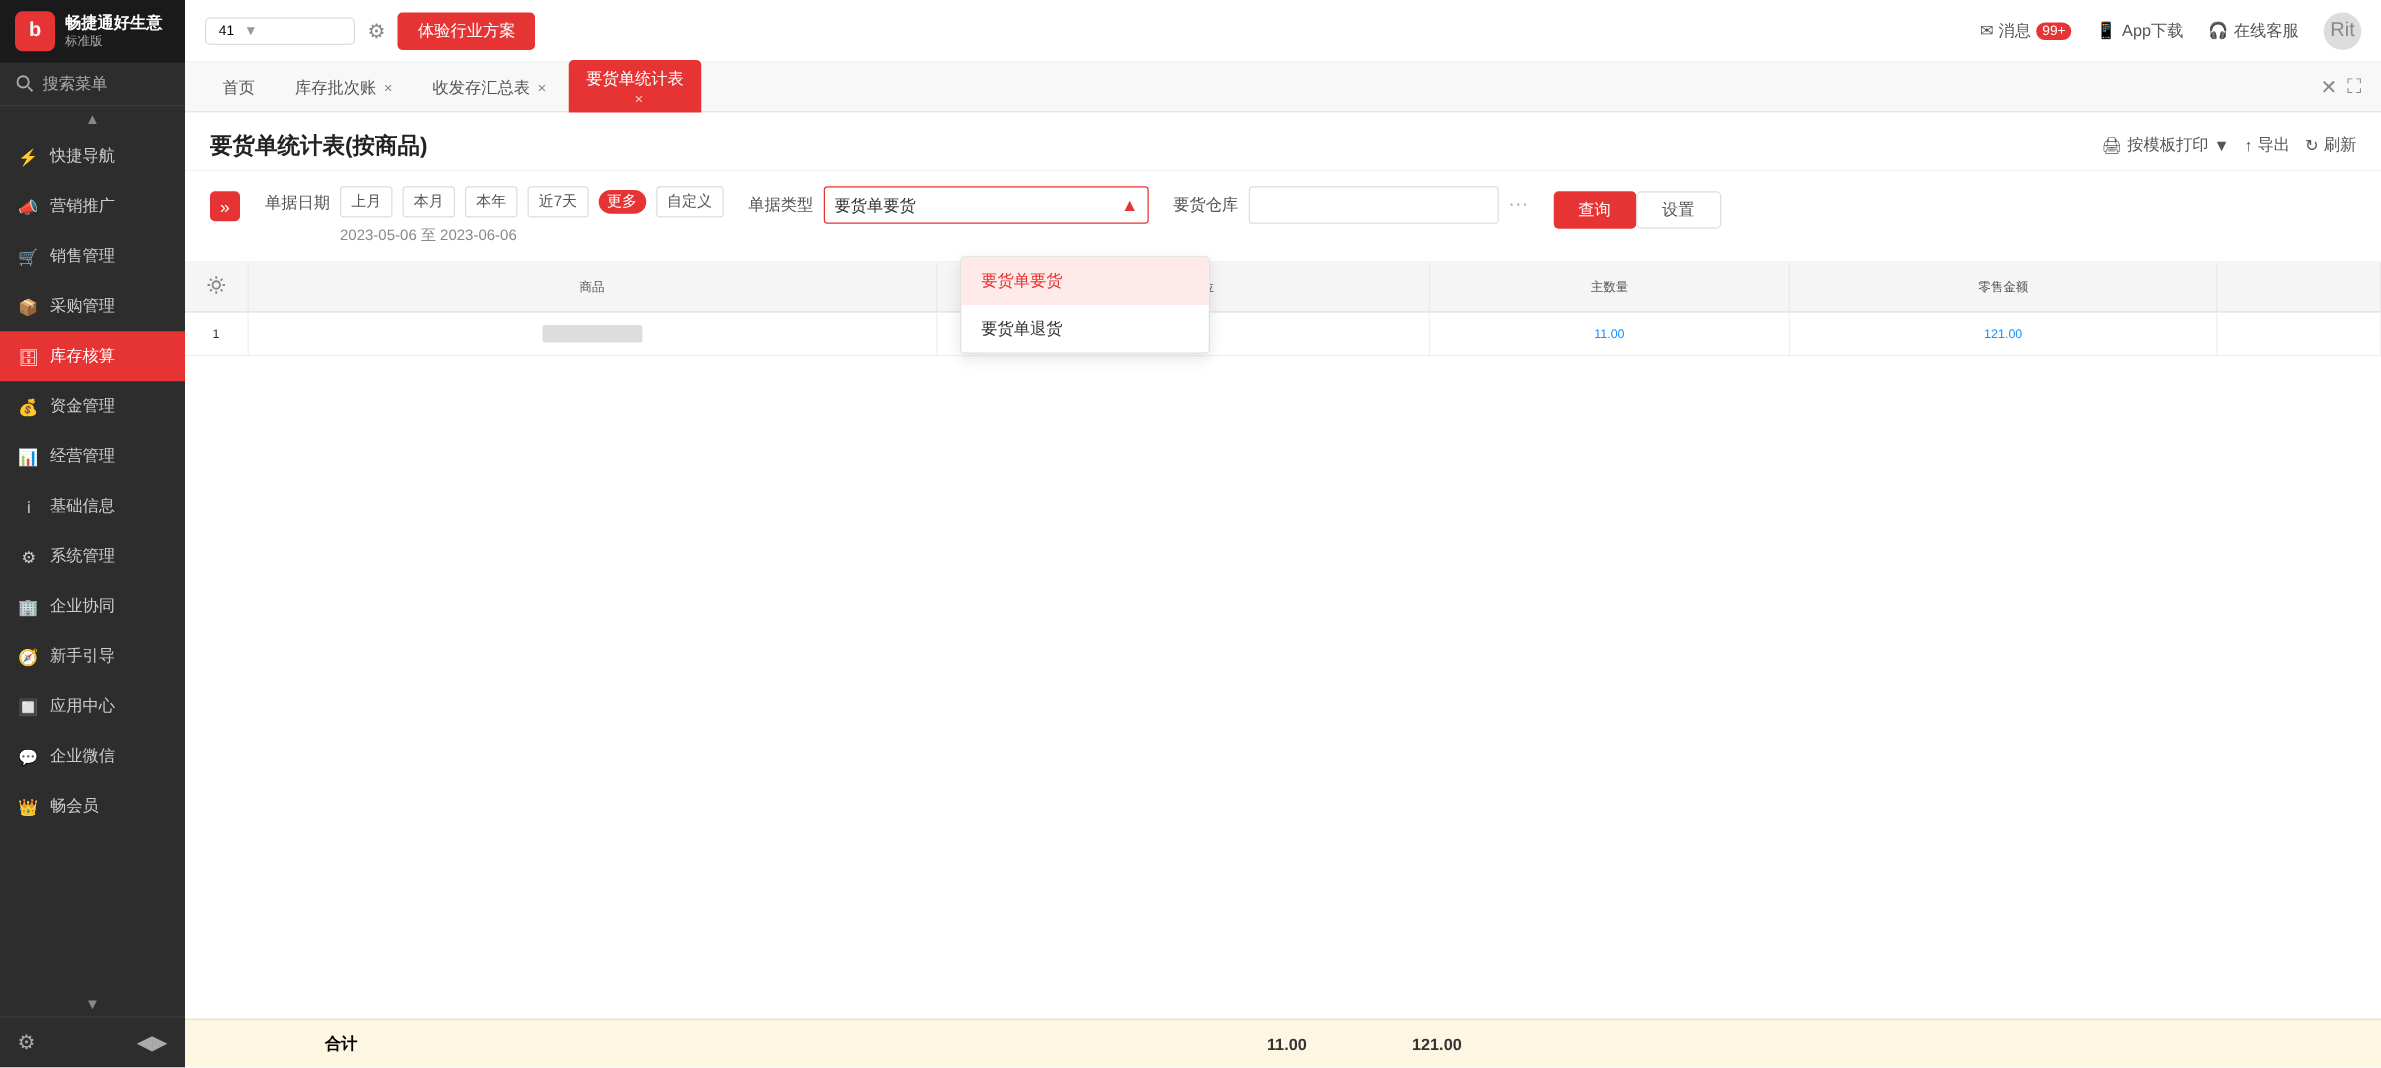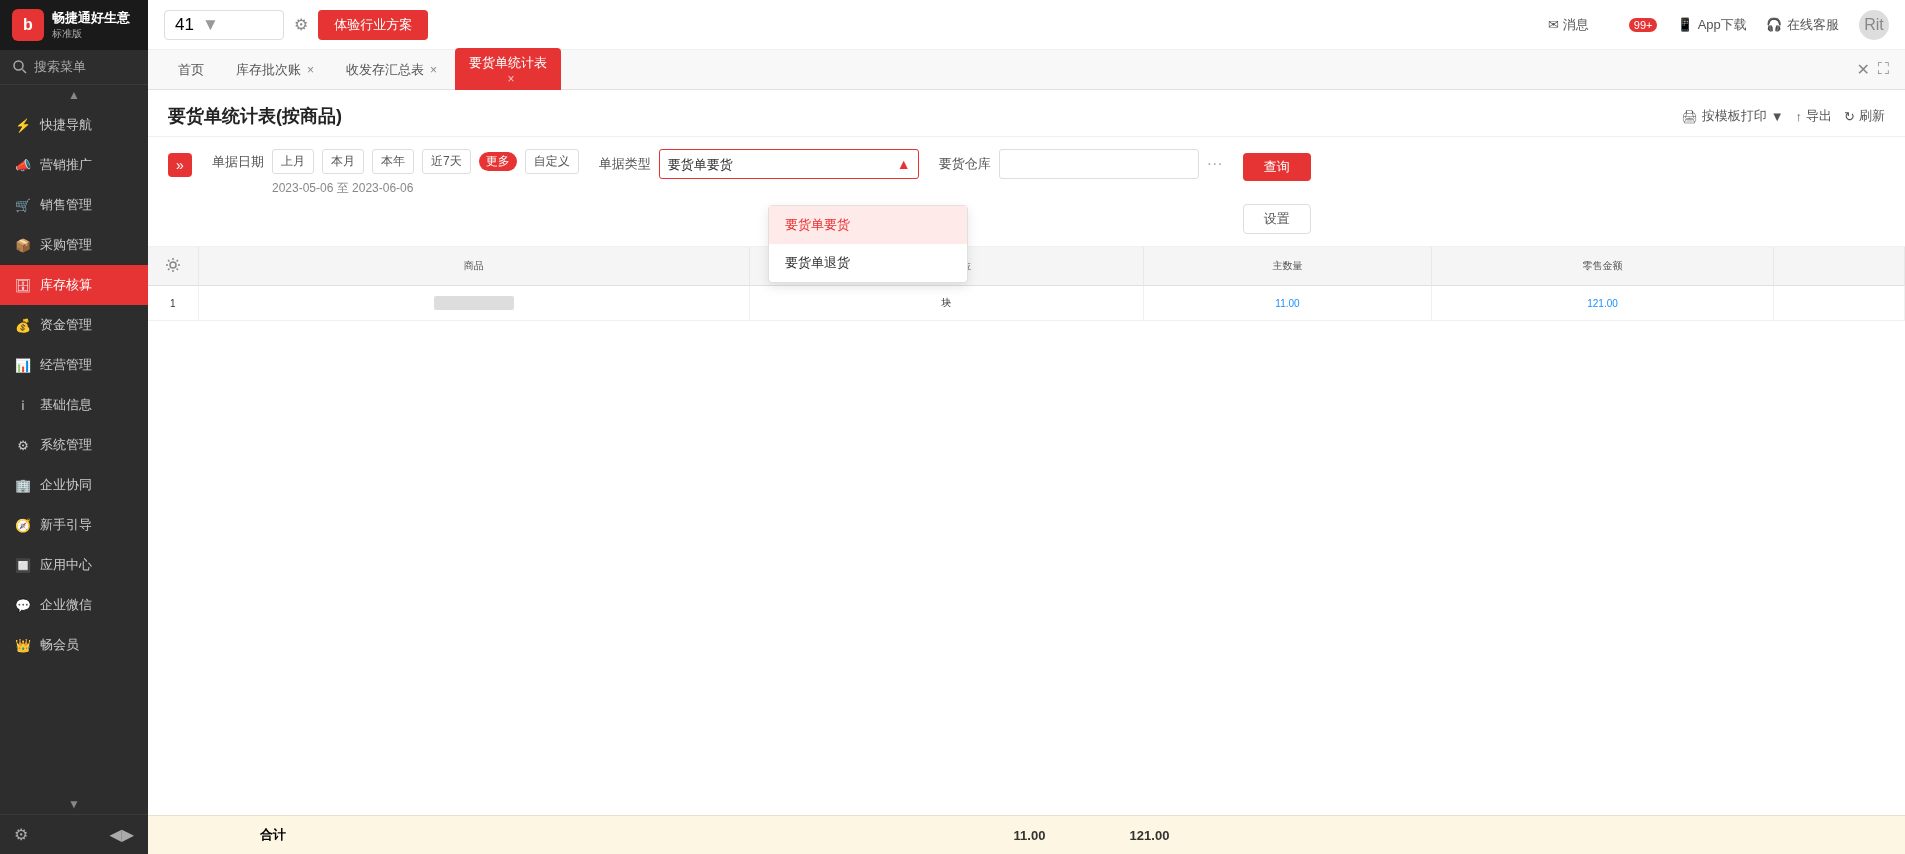"41" .store-selector { font-size: 17px -> 11px }
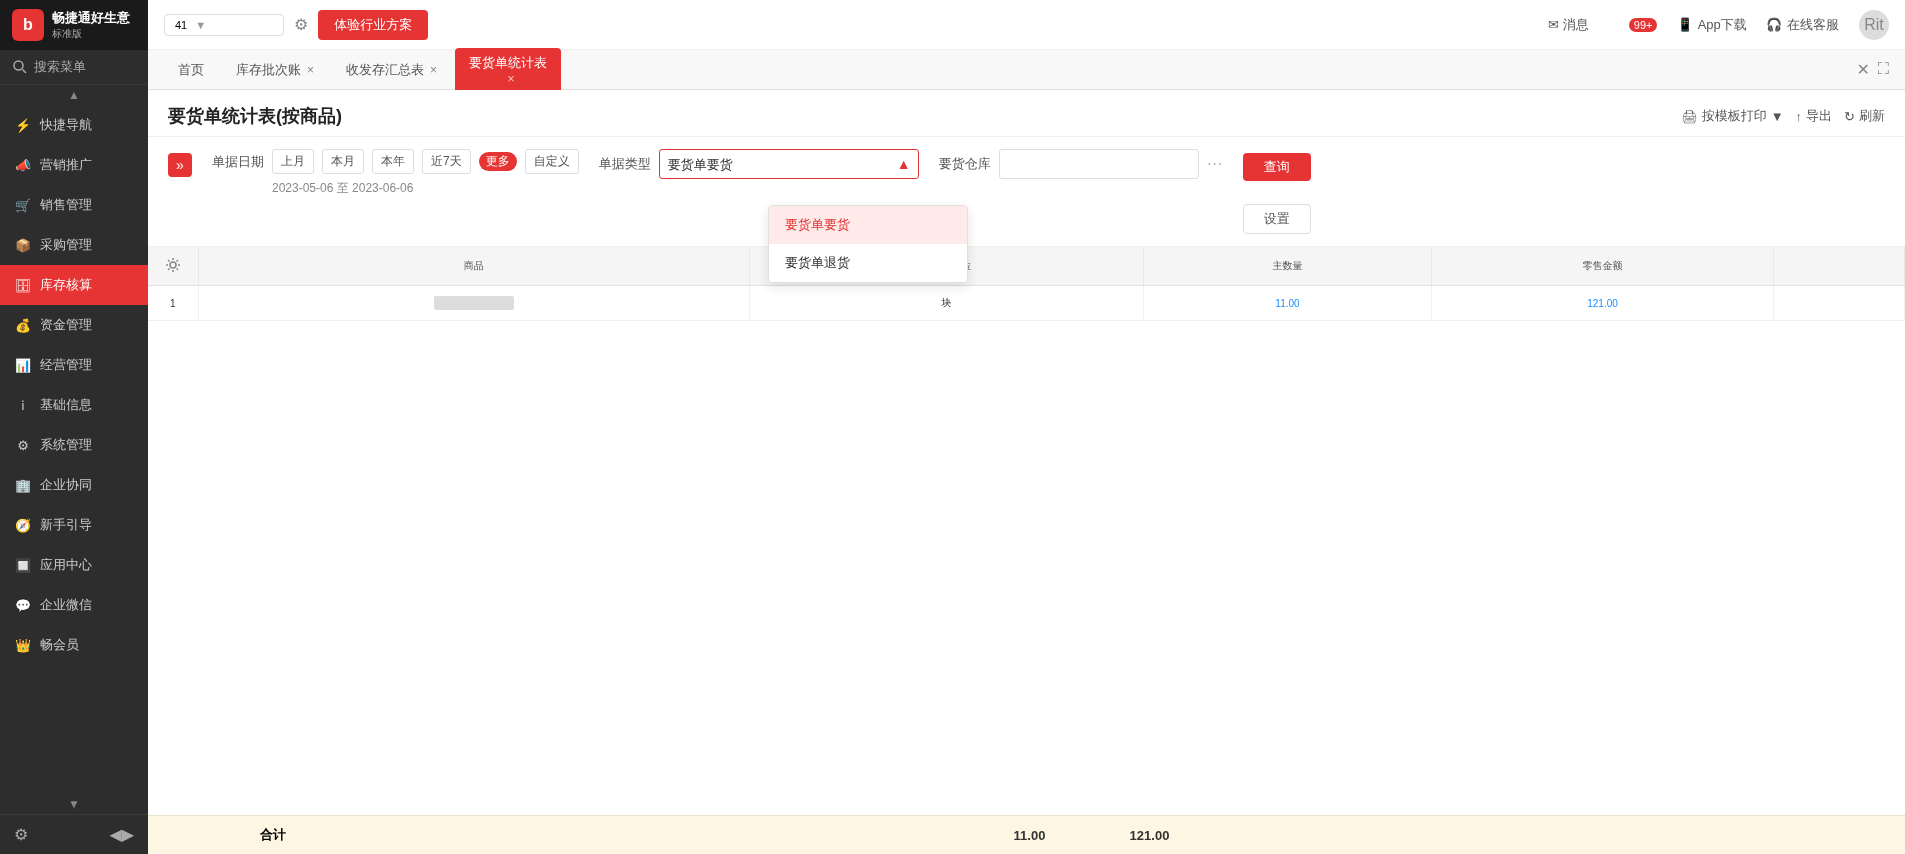"99+" .badge { margin-left: 36px -> none }
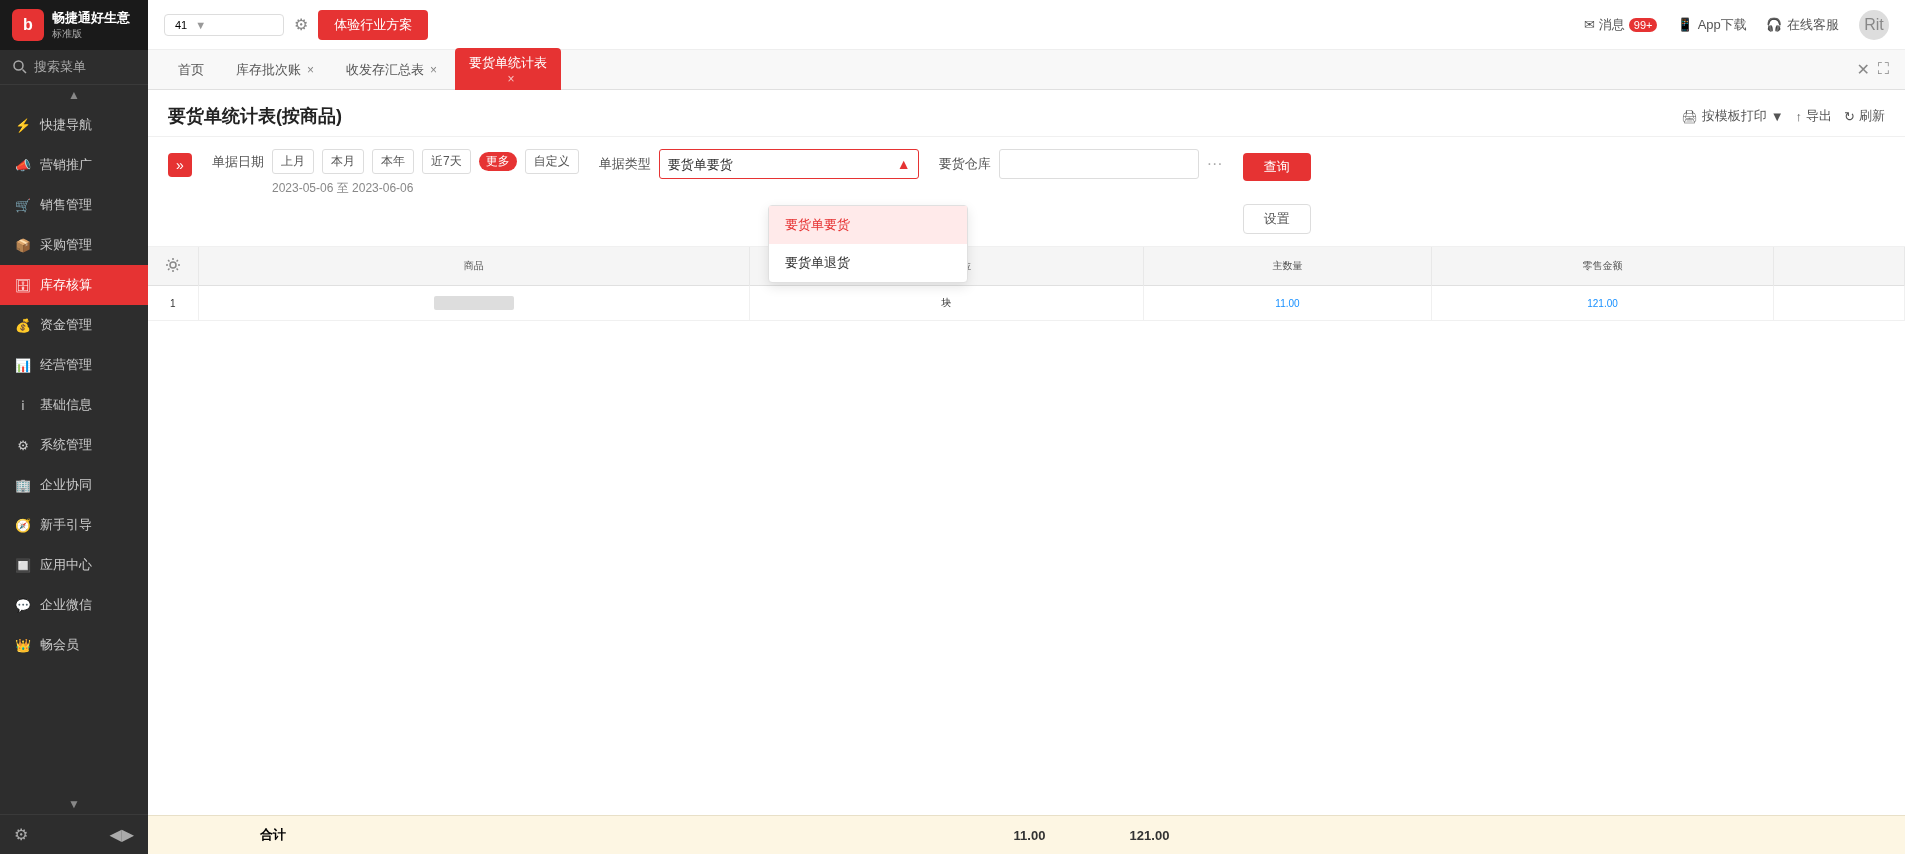"查询" .filter-buttons { flex-direction: column -> row; gap: 23px -> 0 }
